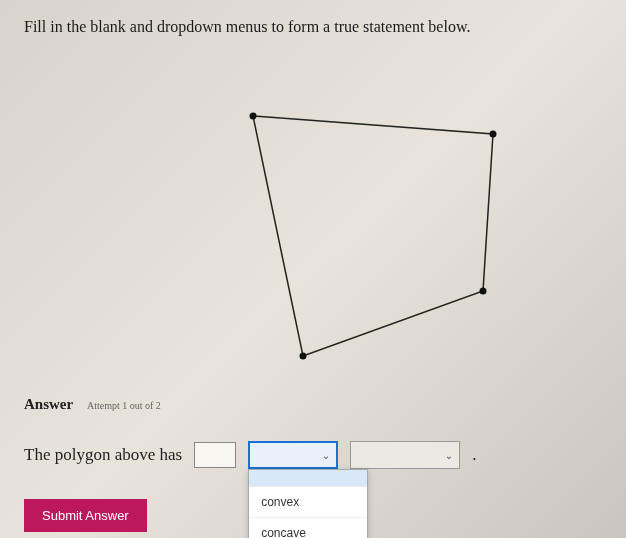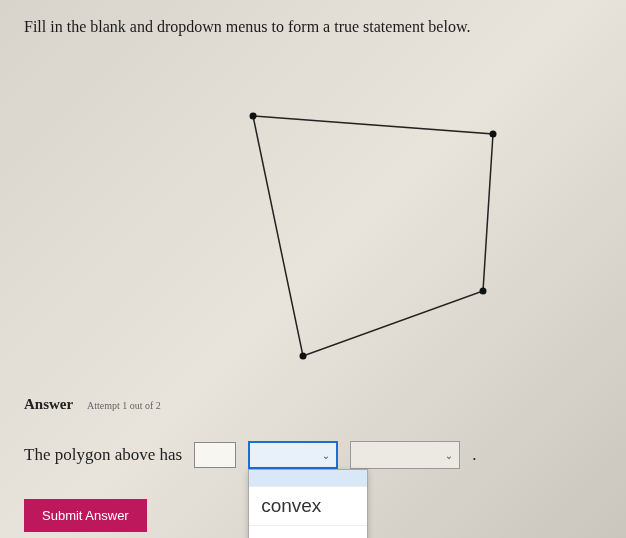"convex" .dropdown-item { font-size: 19px -> 12px }
